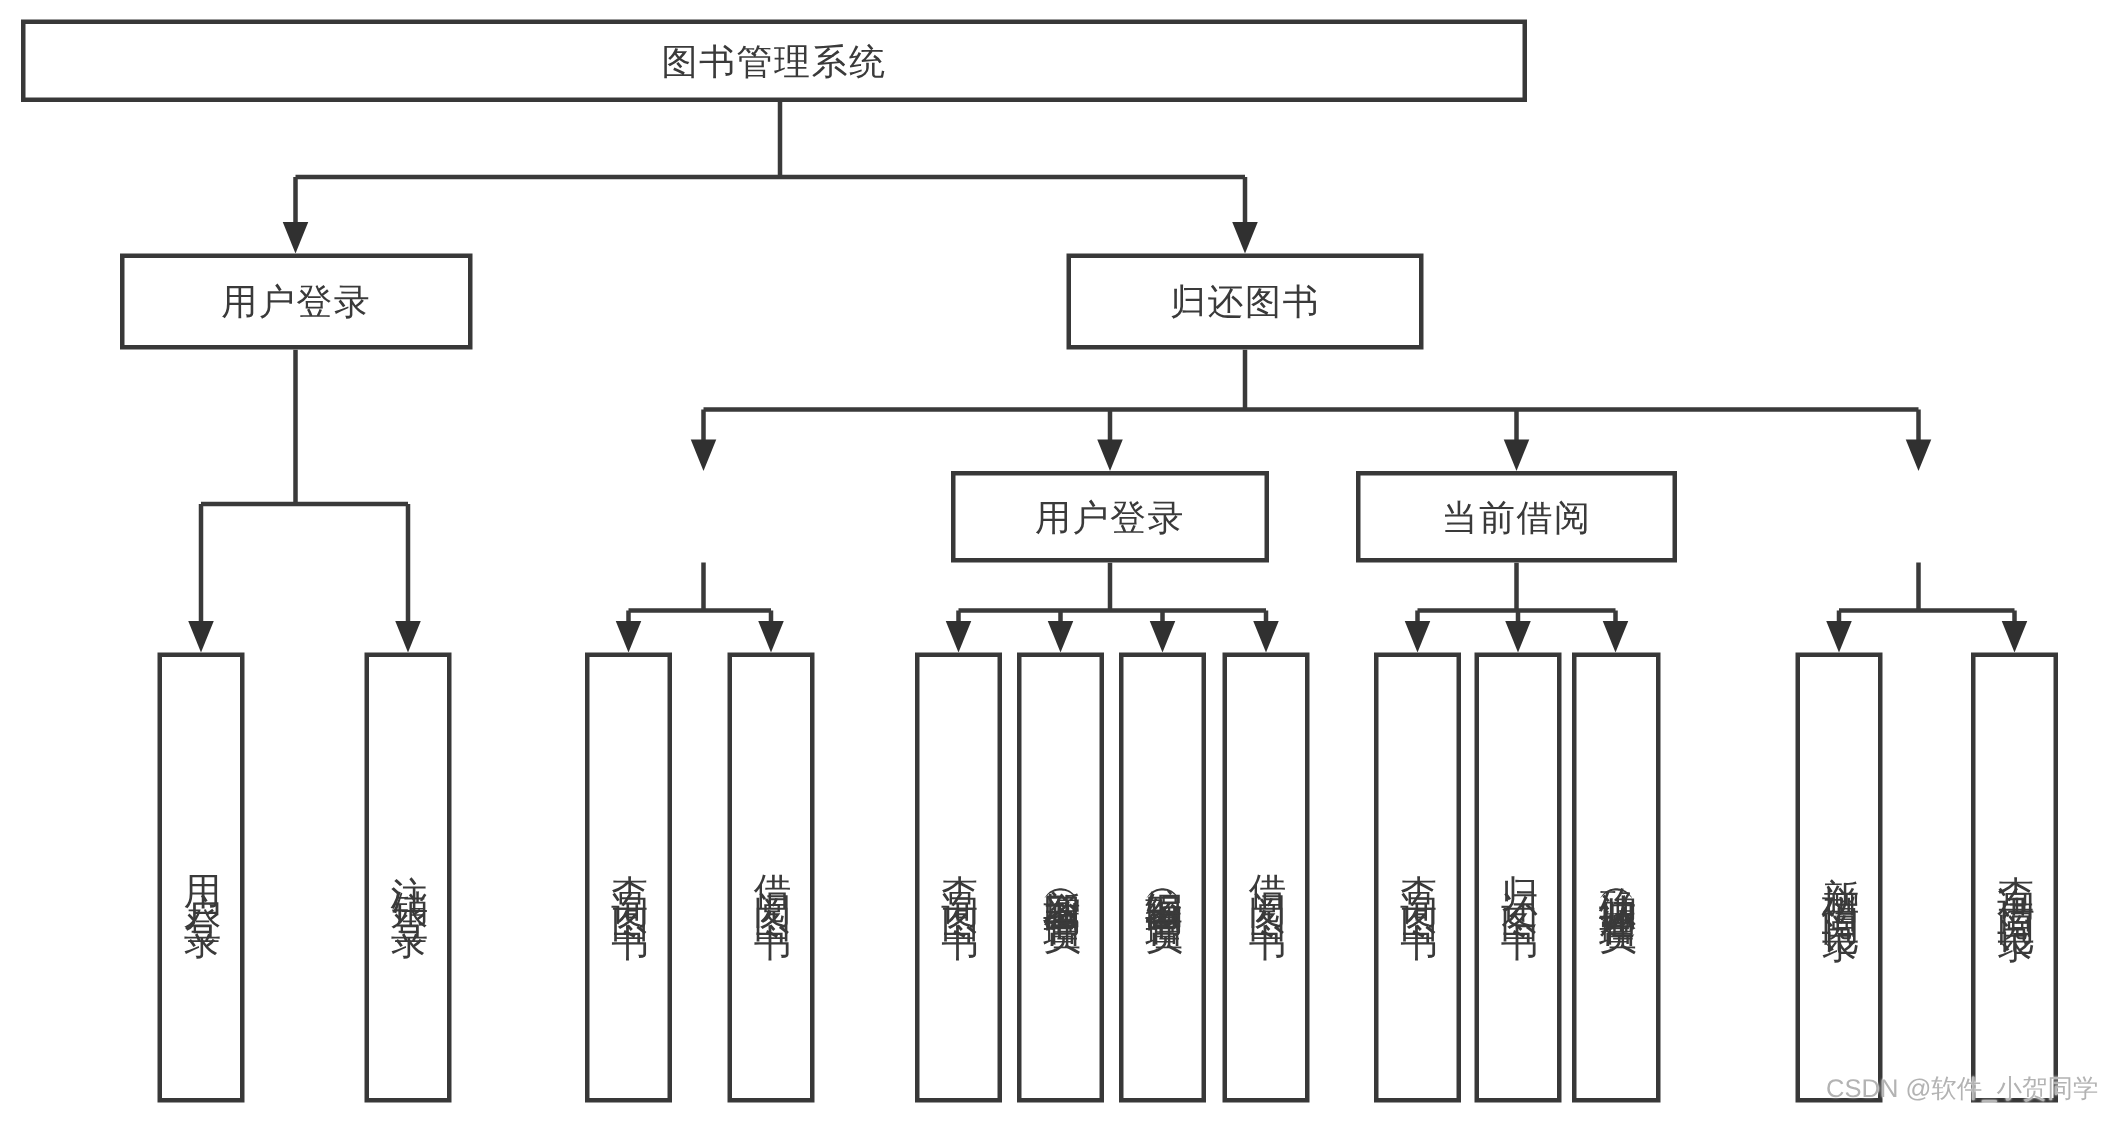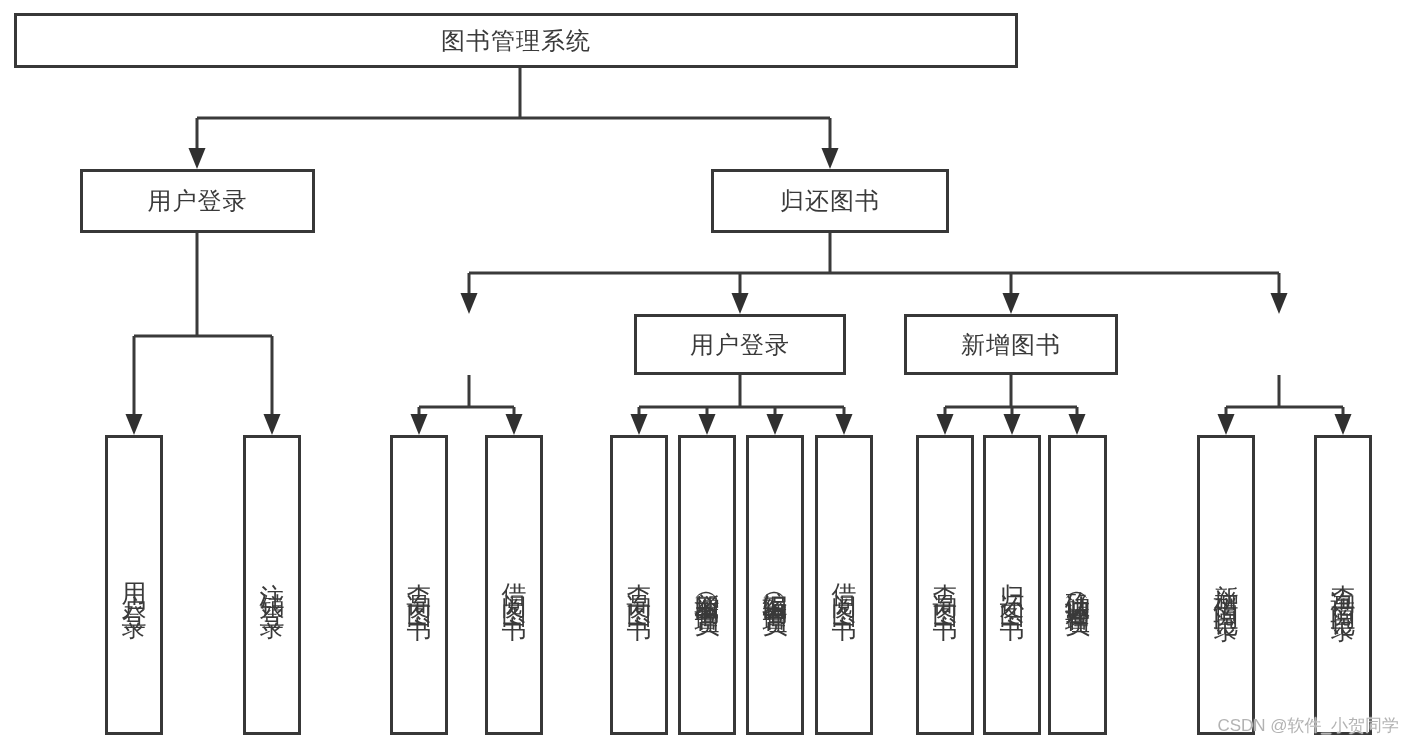"新增图书" div.node { text: 新增图书 -> 当前借阅 }
